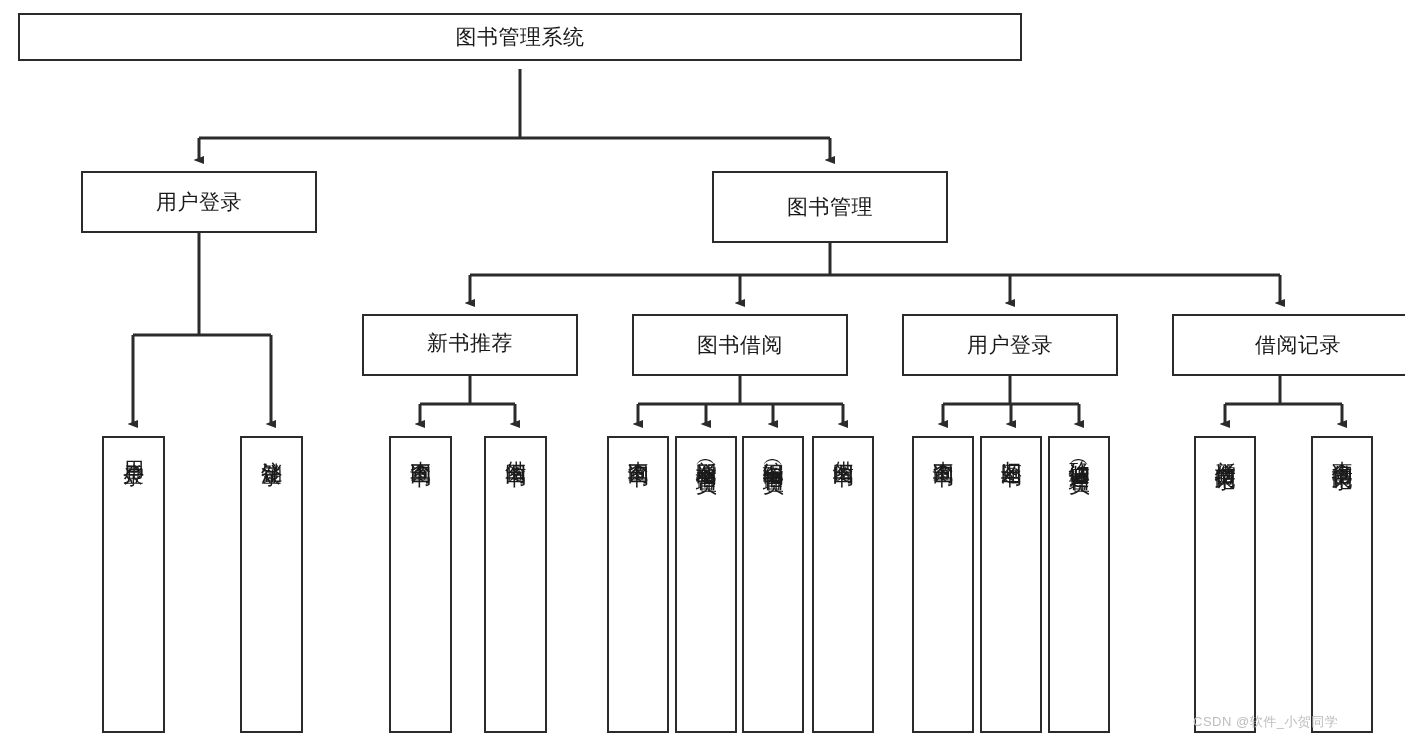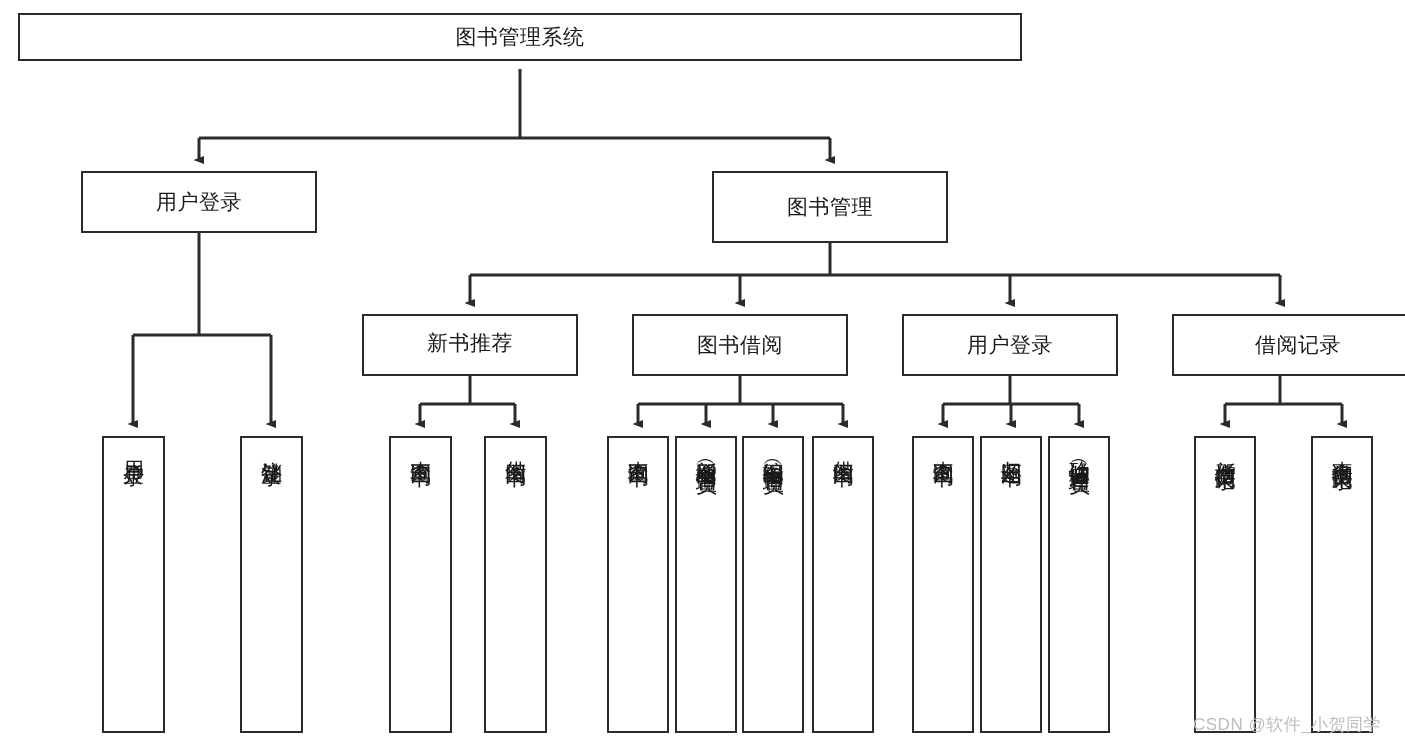"CSDN @软件_小贺同学" .watermark { font-size: 17px -> 13px }
